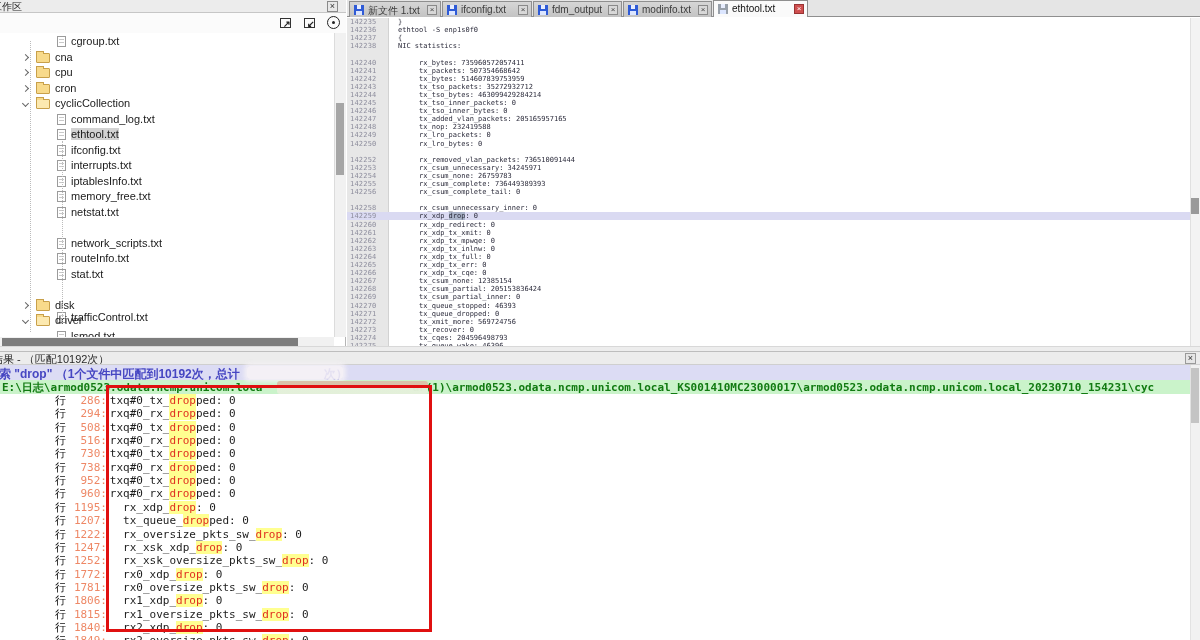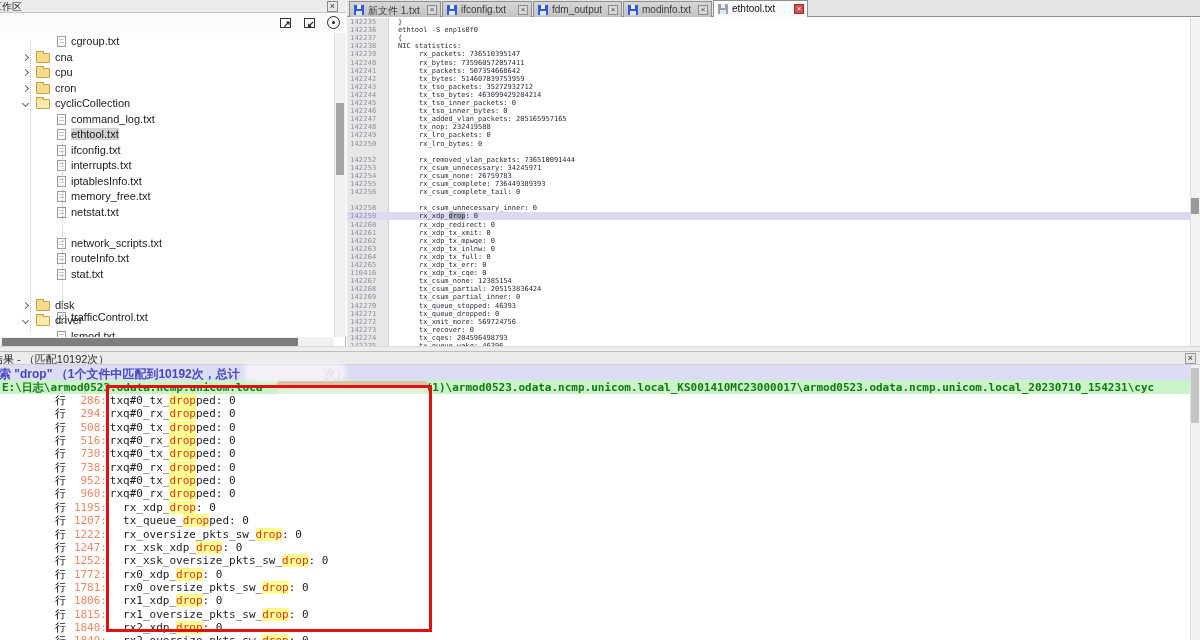"142239" div.cline { html: <div><span>142239</span><span> rx_packets: 736510395147</span></div> -> none }
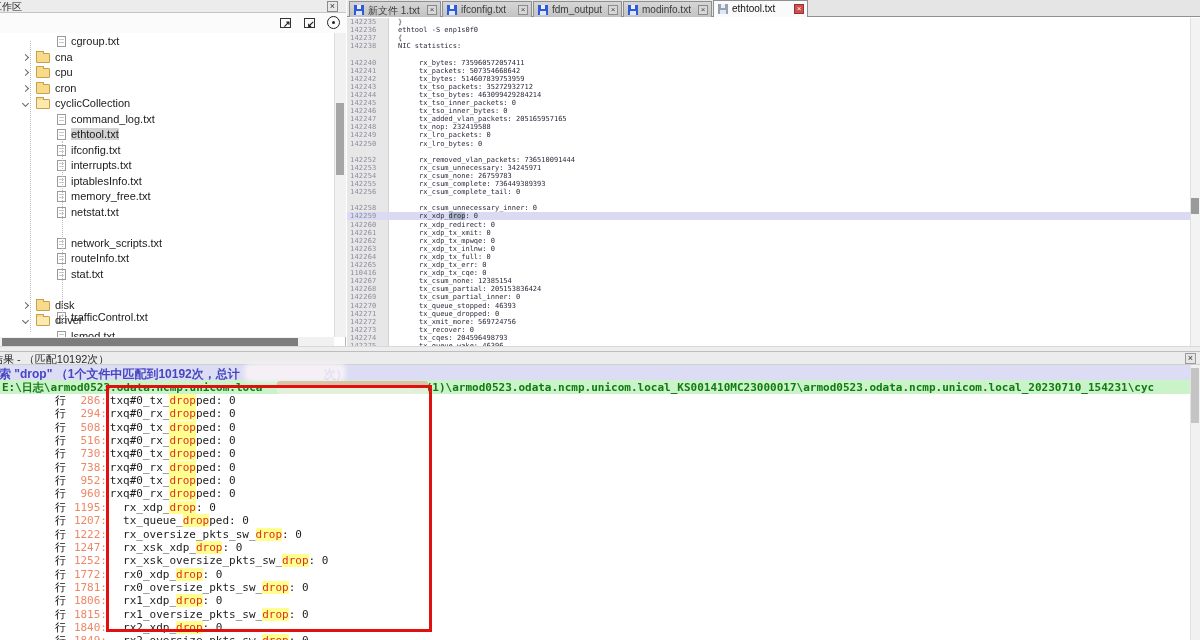"110416" span.ln { text: 110416 -> 142266 }
